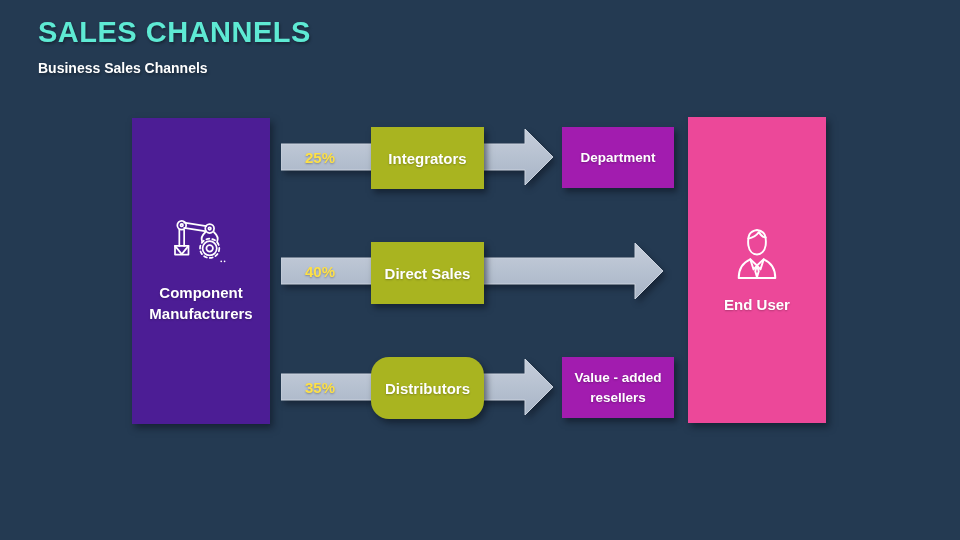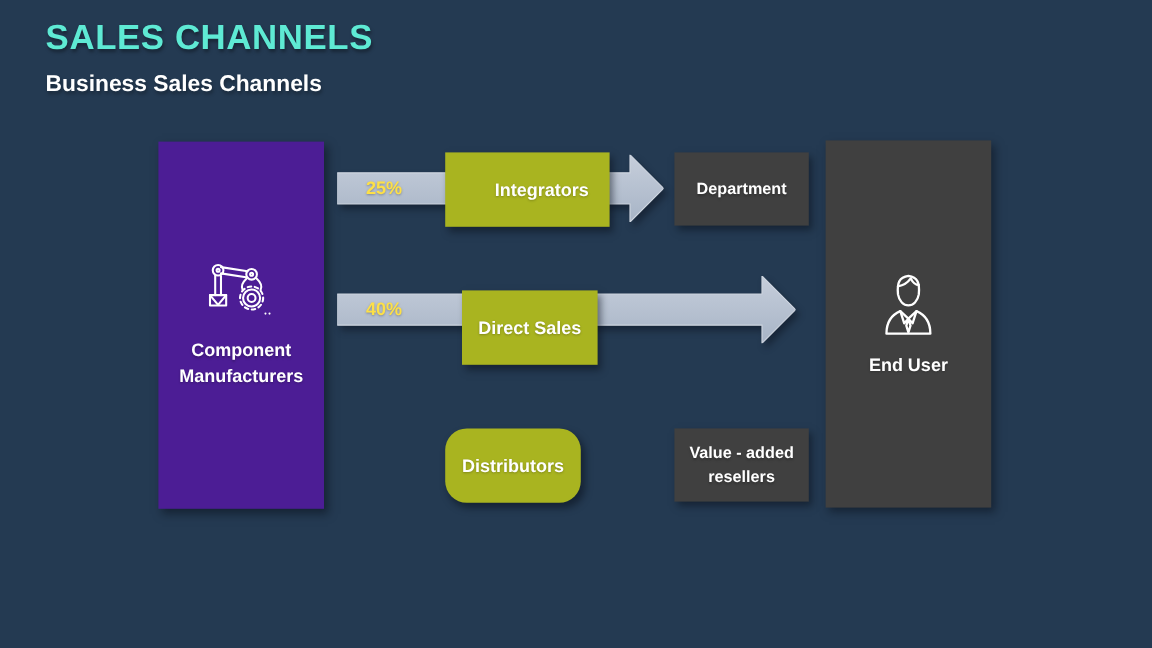"Business Sales Channels" .subtitle { font-size: 19px -> 14px }
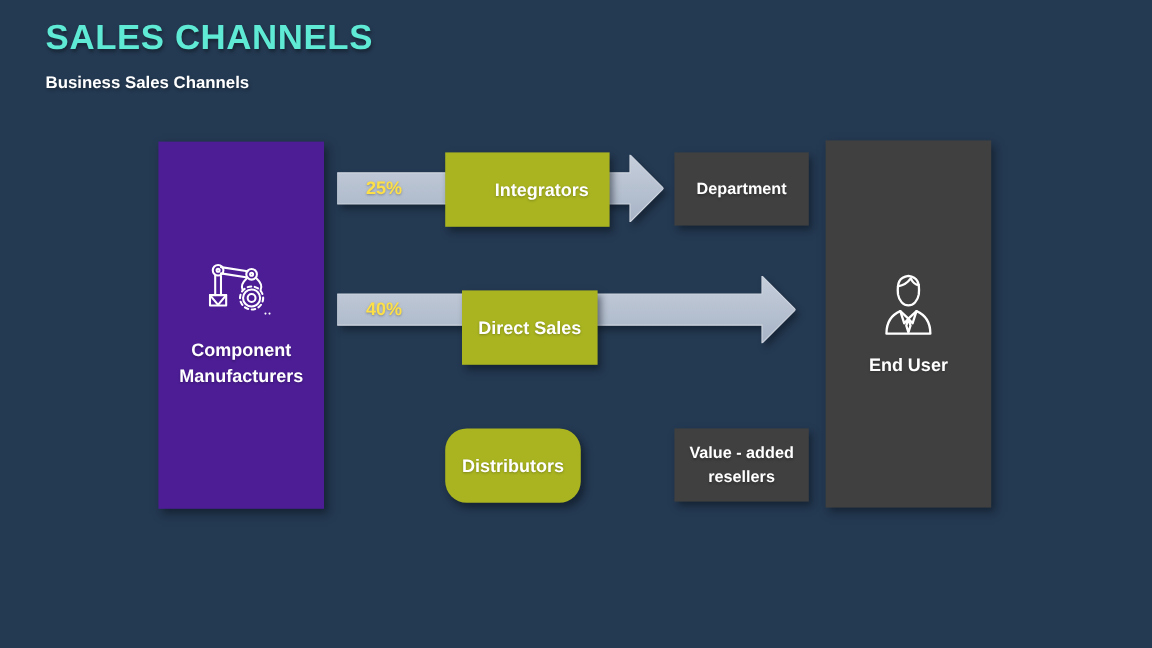"Integrators" .chan-1 { padding-left: 24px -> none }
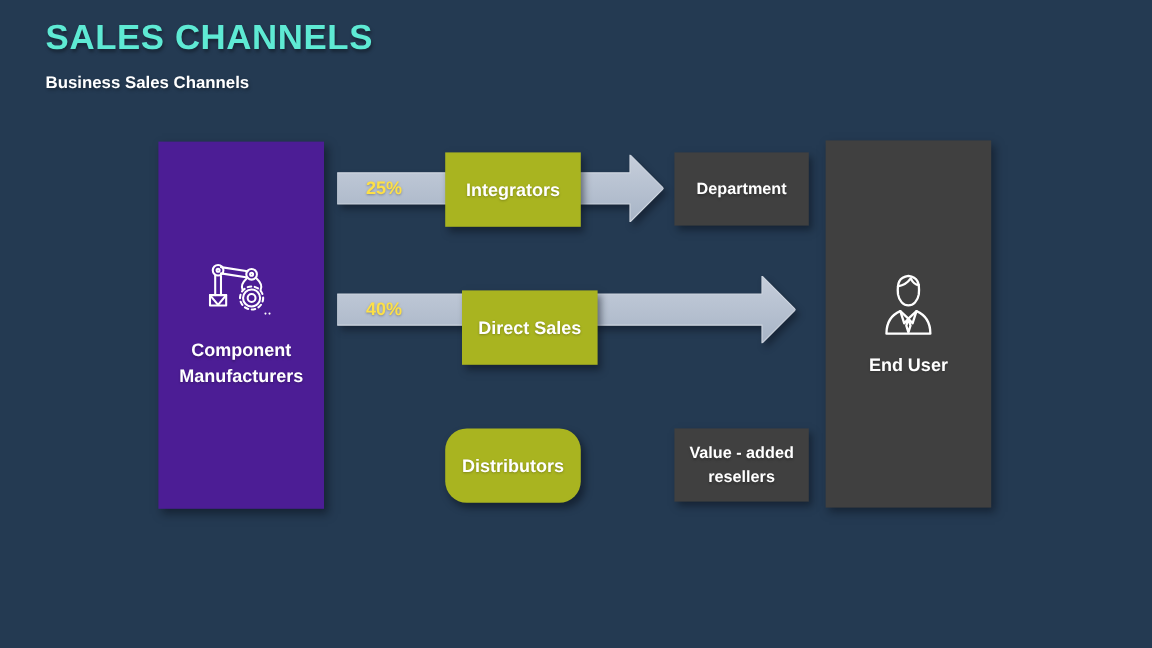"Department" .destbox { background: #404040 -> #a21caf }
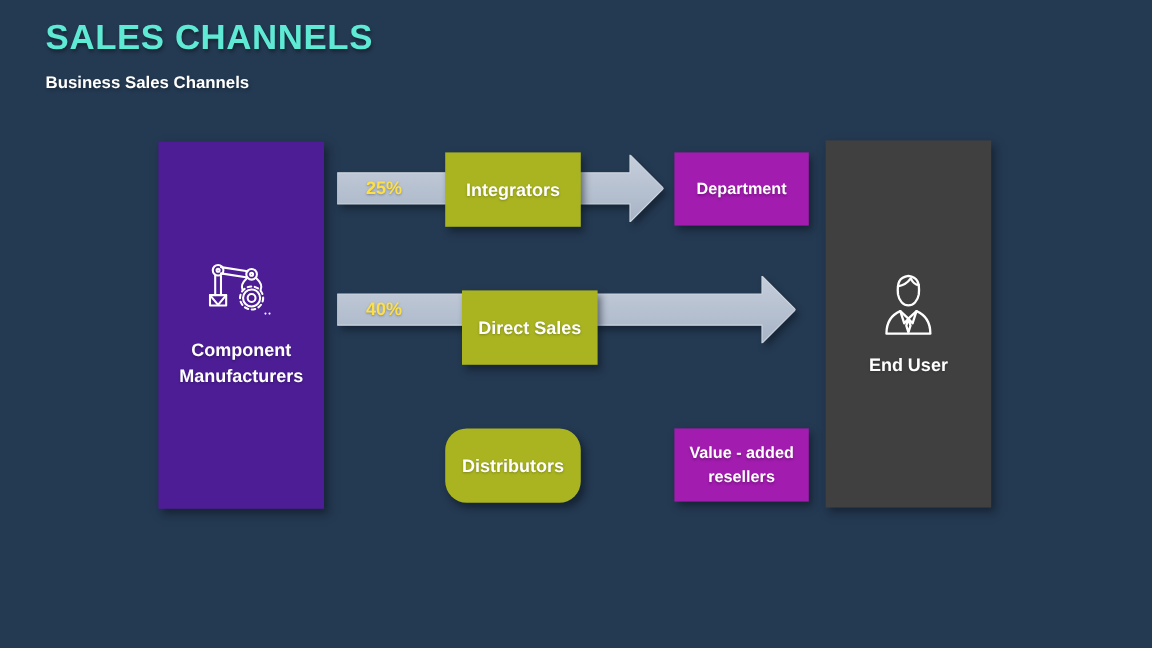"40%" .arrow-2 { top: 230px -> 243px }
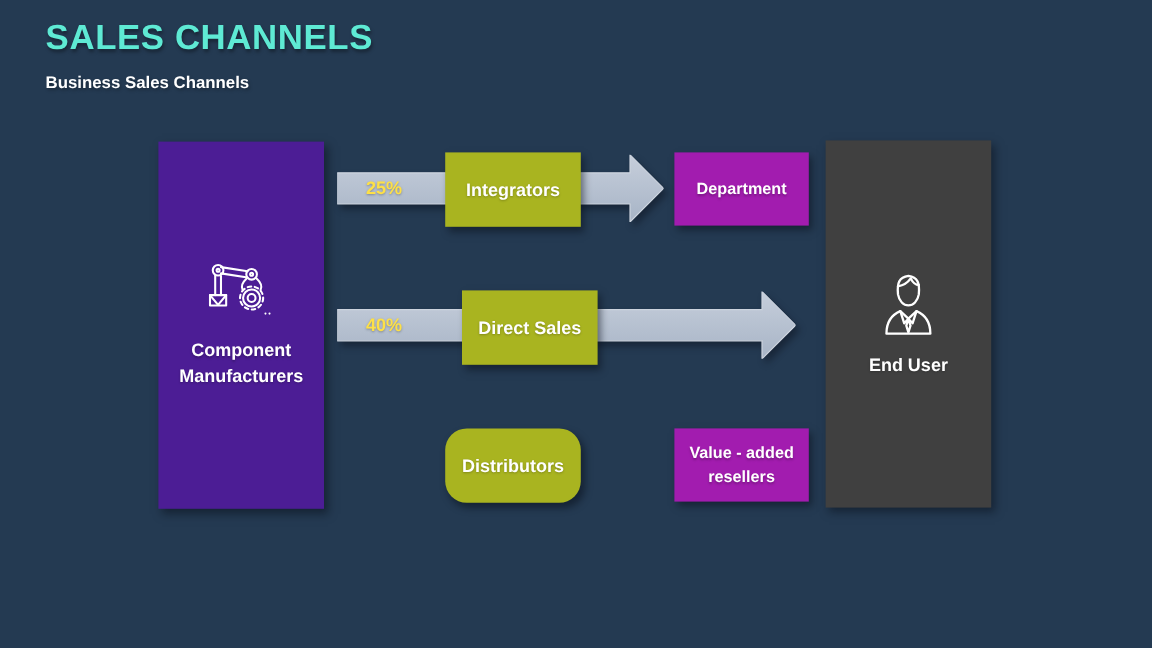"Direct Sales" .chan-2 { margin-left: 14px -> none }
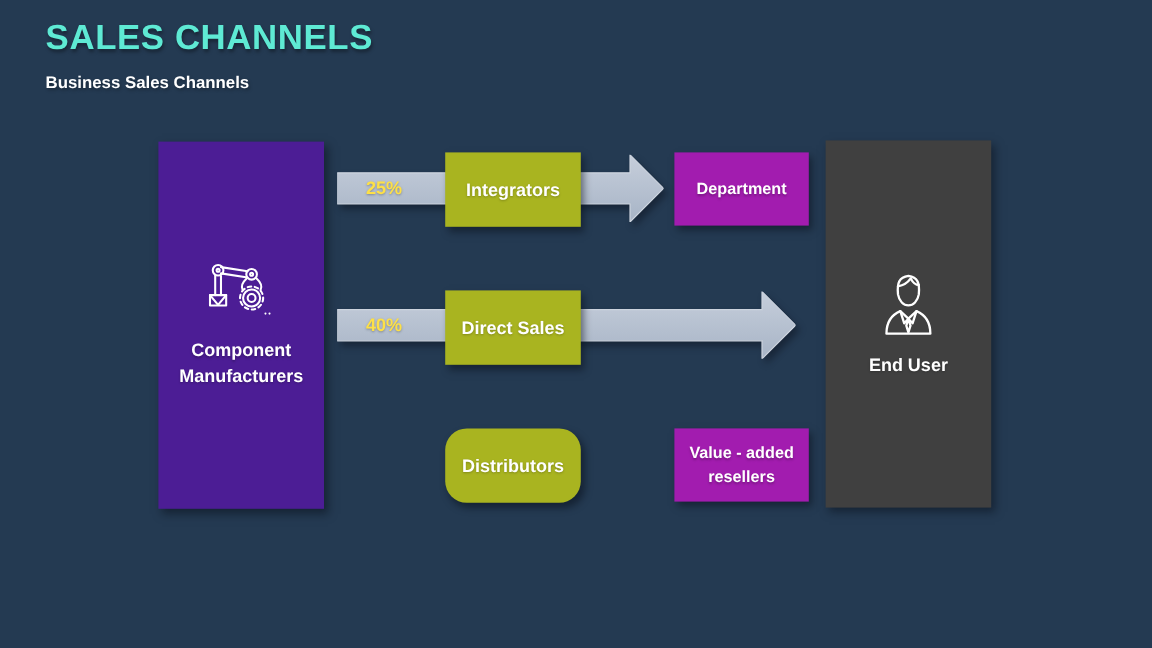"End User" .end-box { background: #404040 -> #ec4899 }
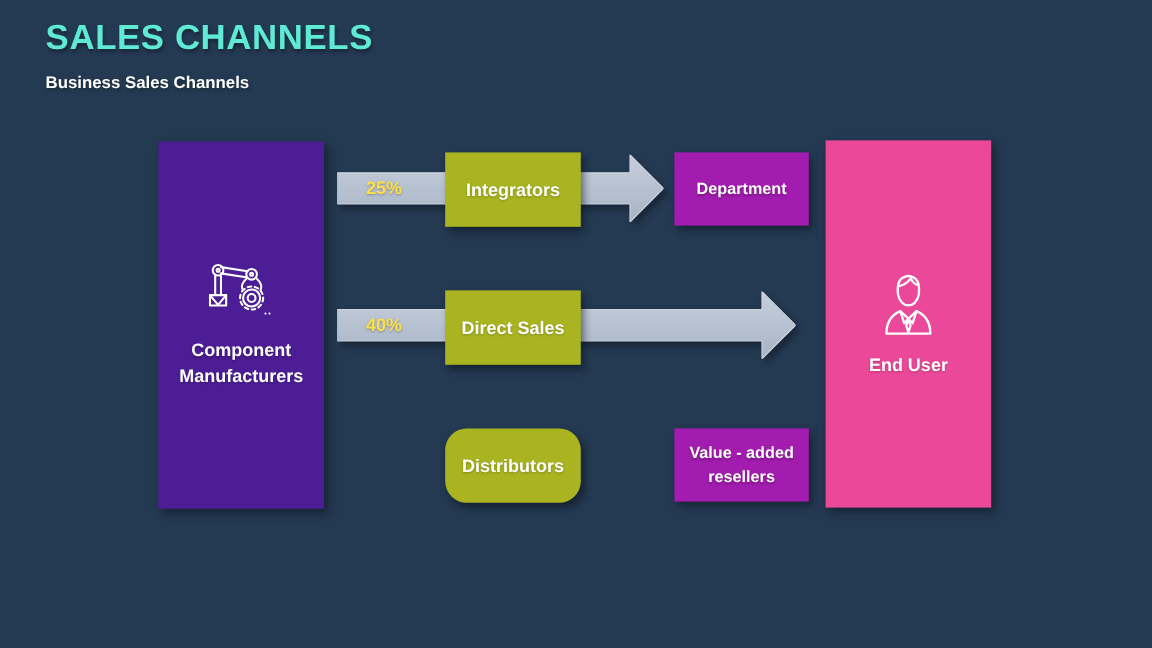"35%" div.arrow { html: none -> <div> <svg> <polygon></polygon> </svg> <span>35%</span> </div> }
